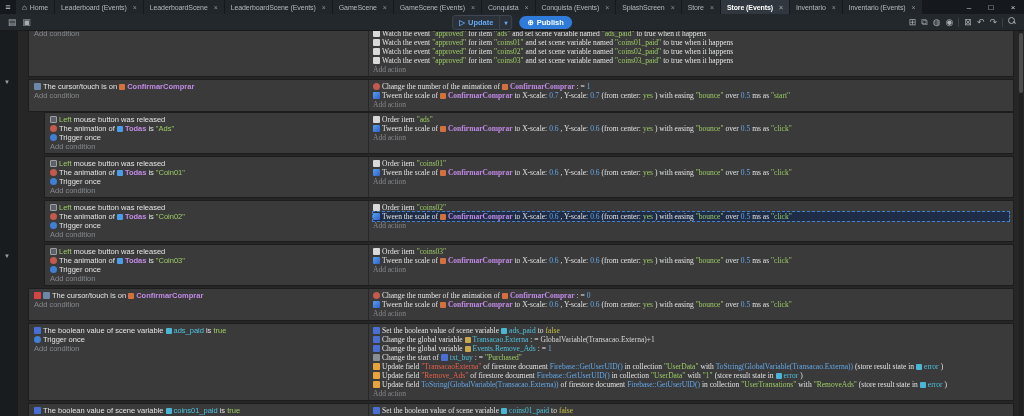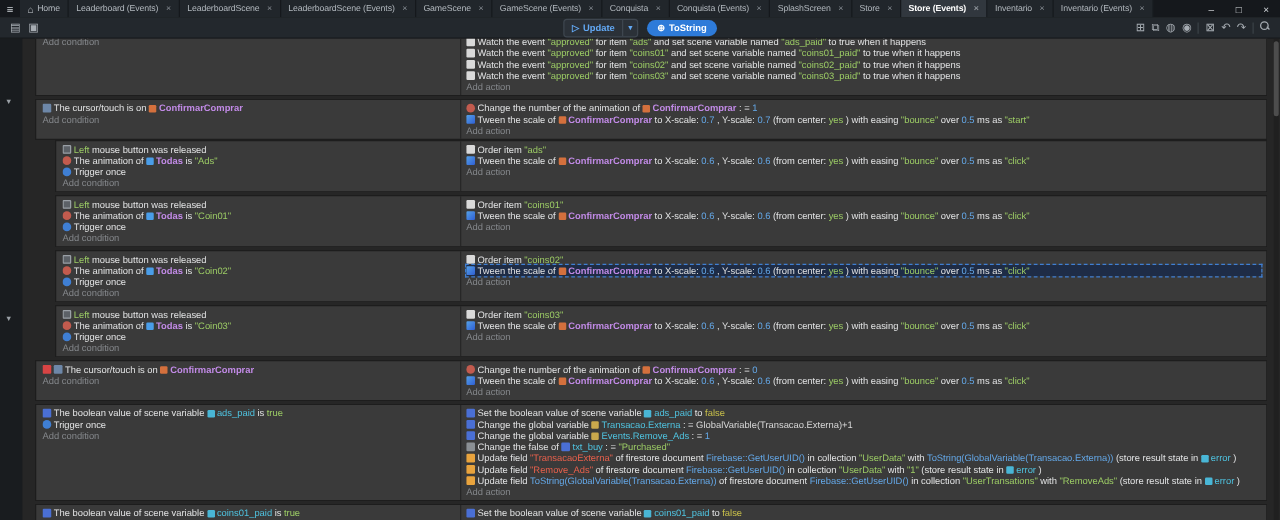"ToString" span { text: ToString -> Publish }
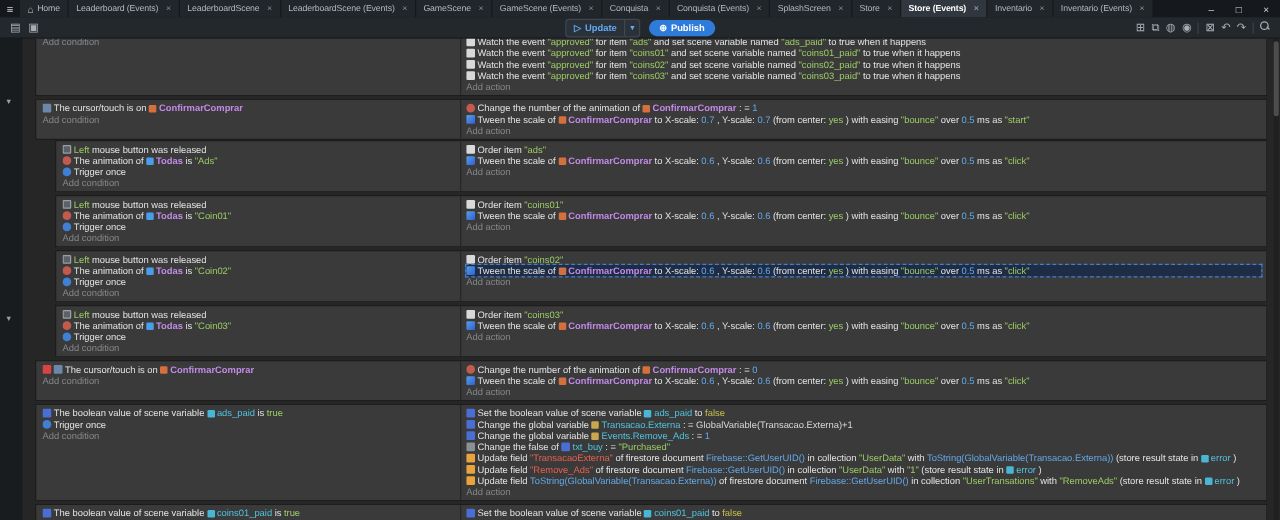"Watch the event" .acts { font-family: none -> Liberation Serif, serif }
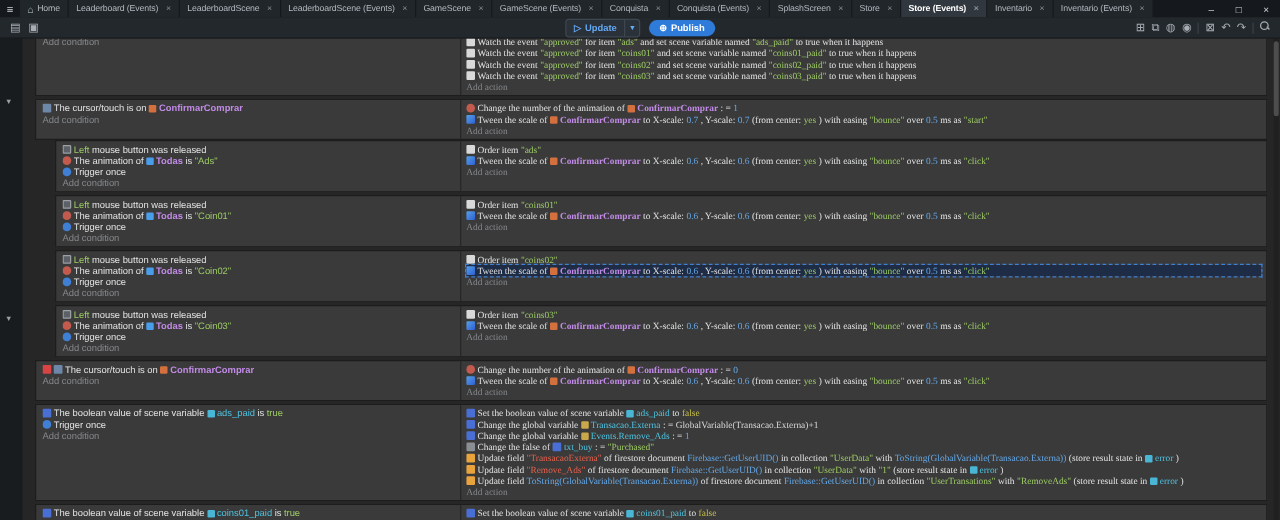"Change the false of" span.tk-t { text: false -> start }
